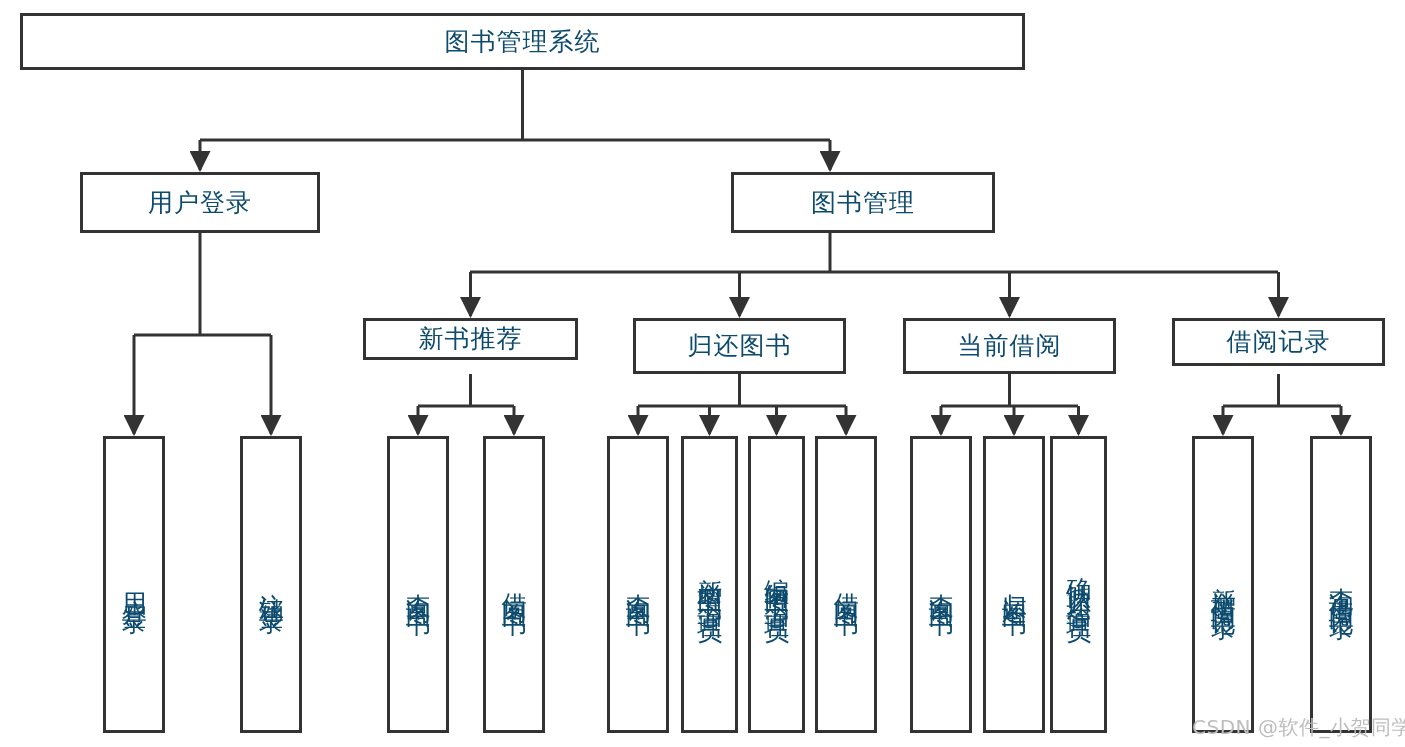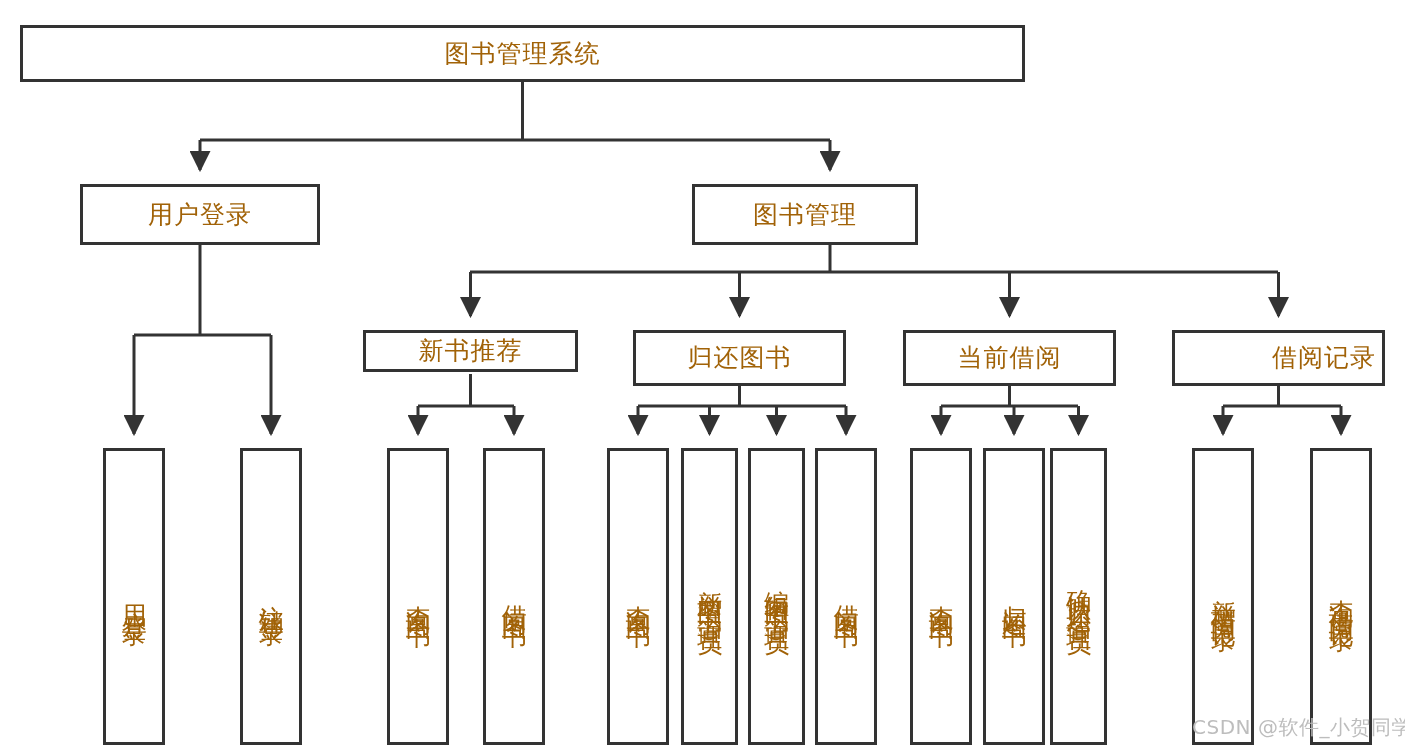"图书管理系统" .node { color: #a16207 -> #0c4a6e; margin-top: 12px -> none }
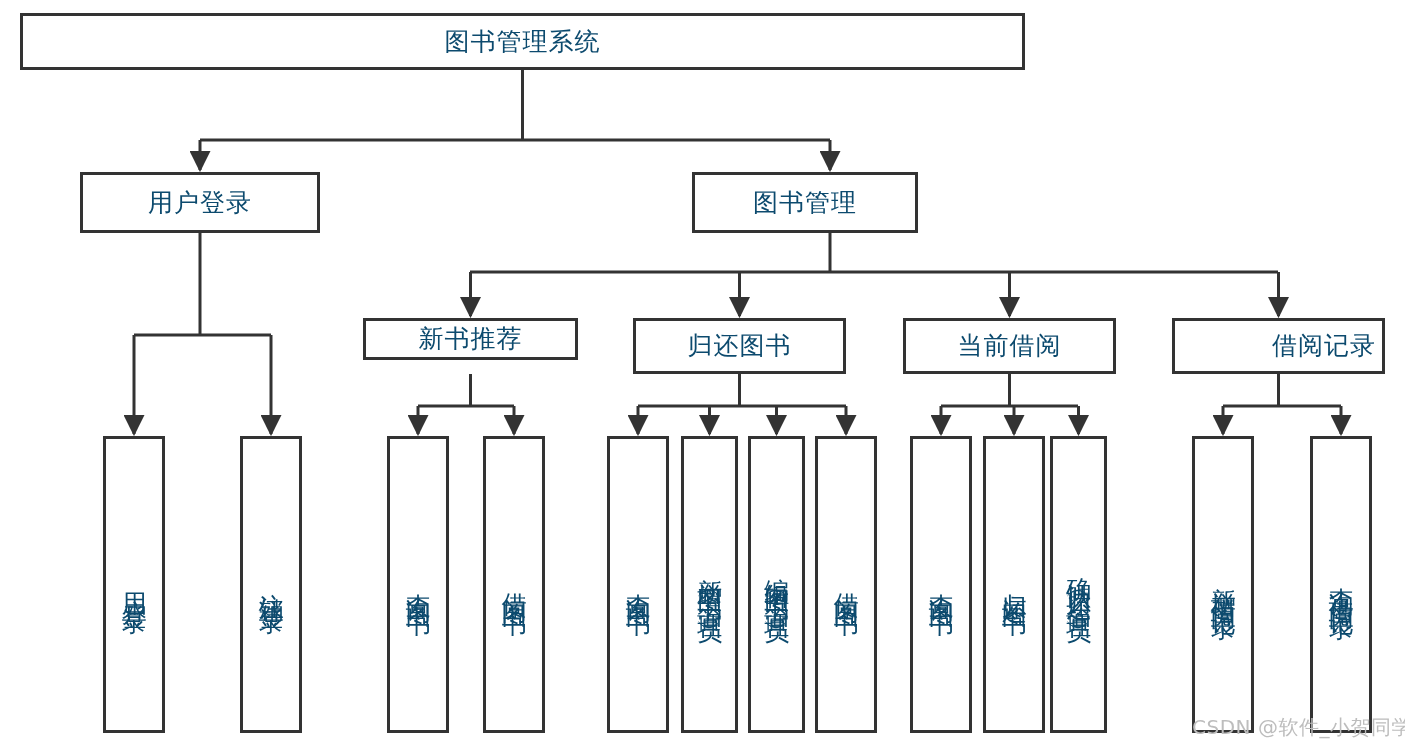"图书管理" div.node { left: 692px -> 731px; width: 226px -> 264px }
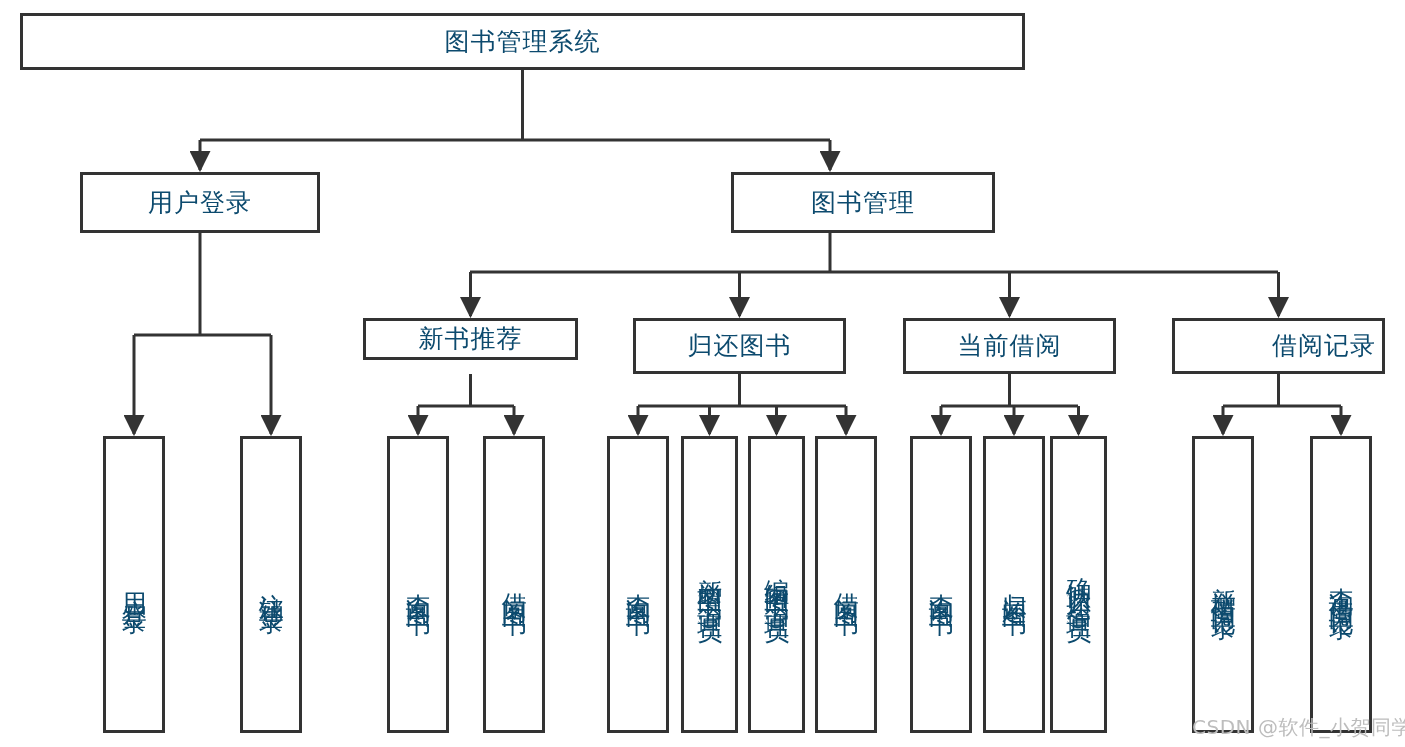"借阅记录" div.node { height: 56px -> 48px; justify-content: flex-end -> none }
